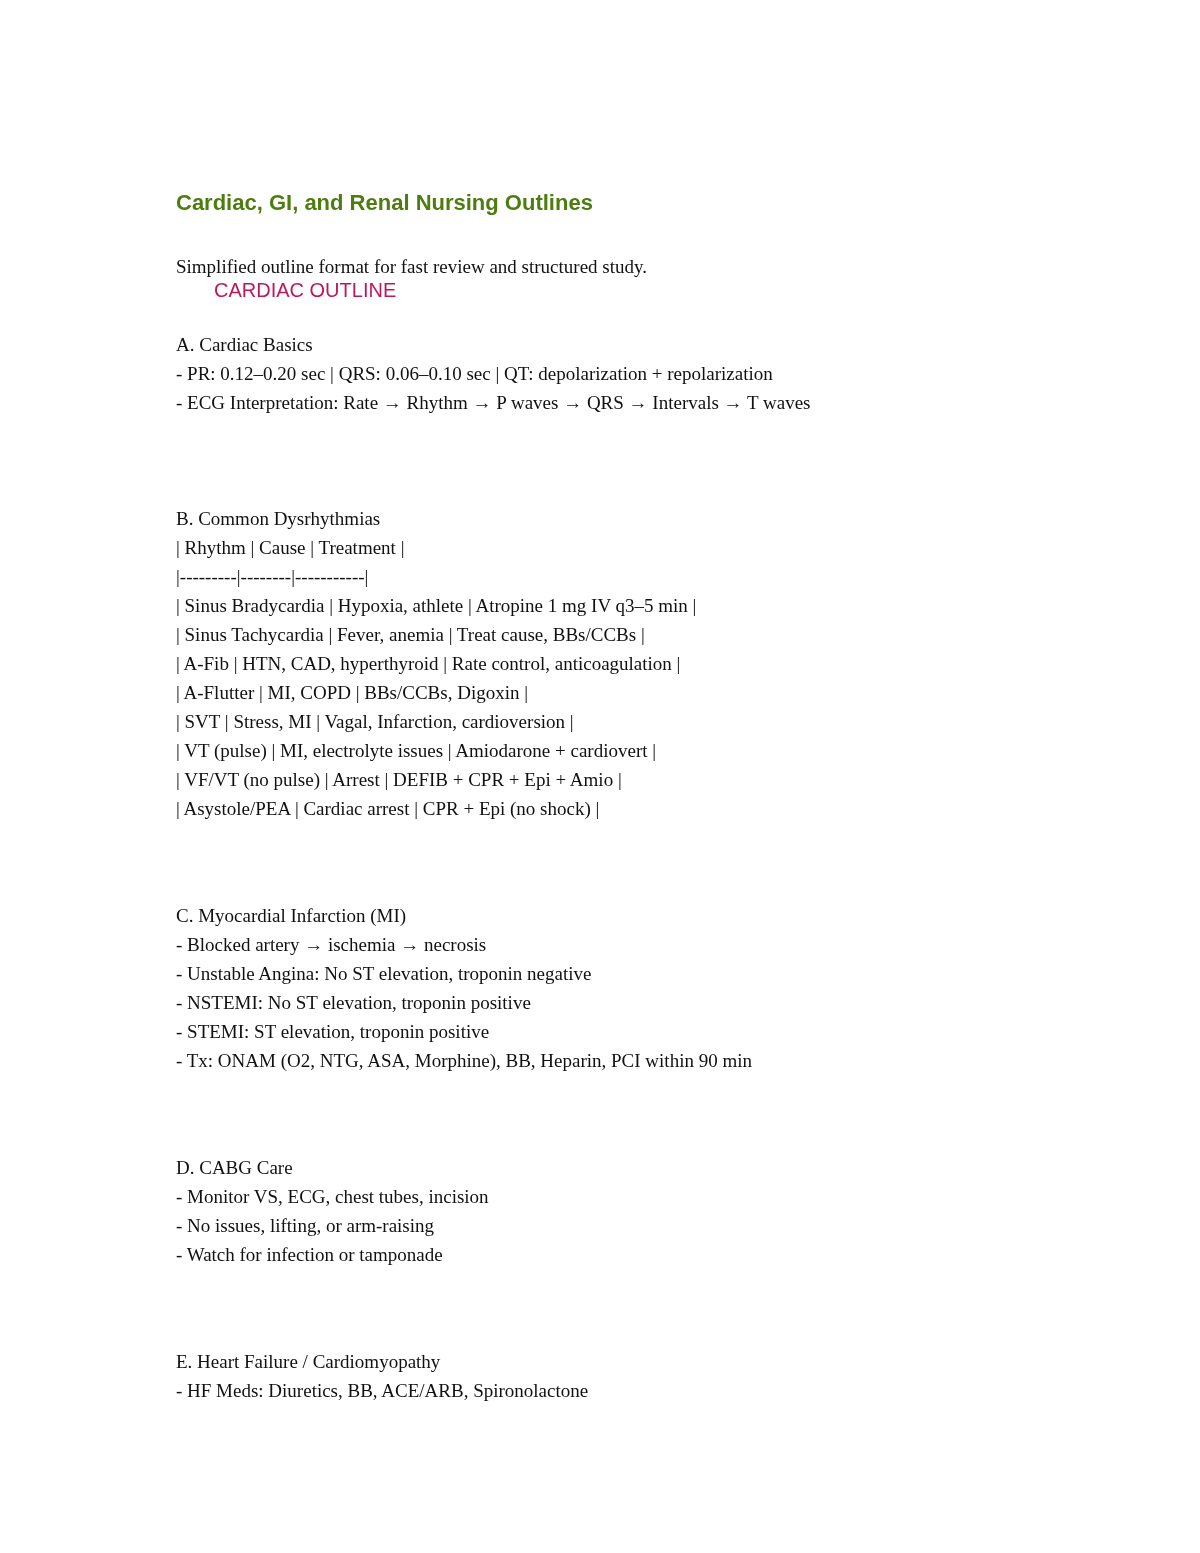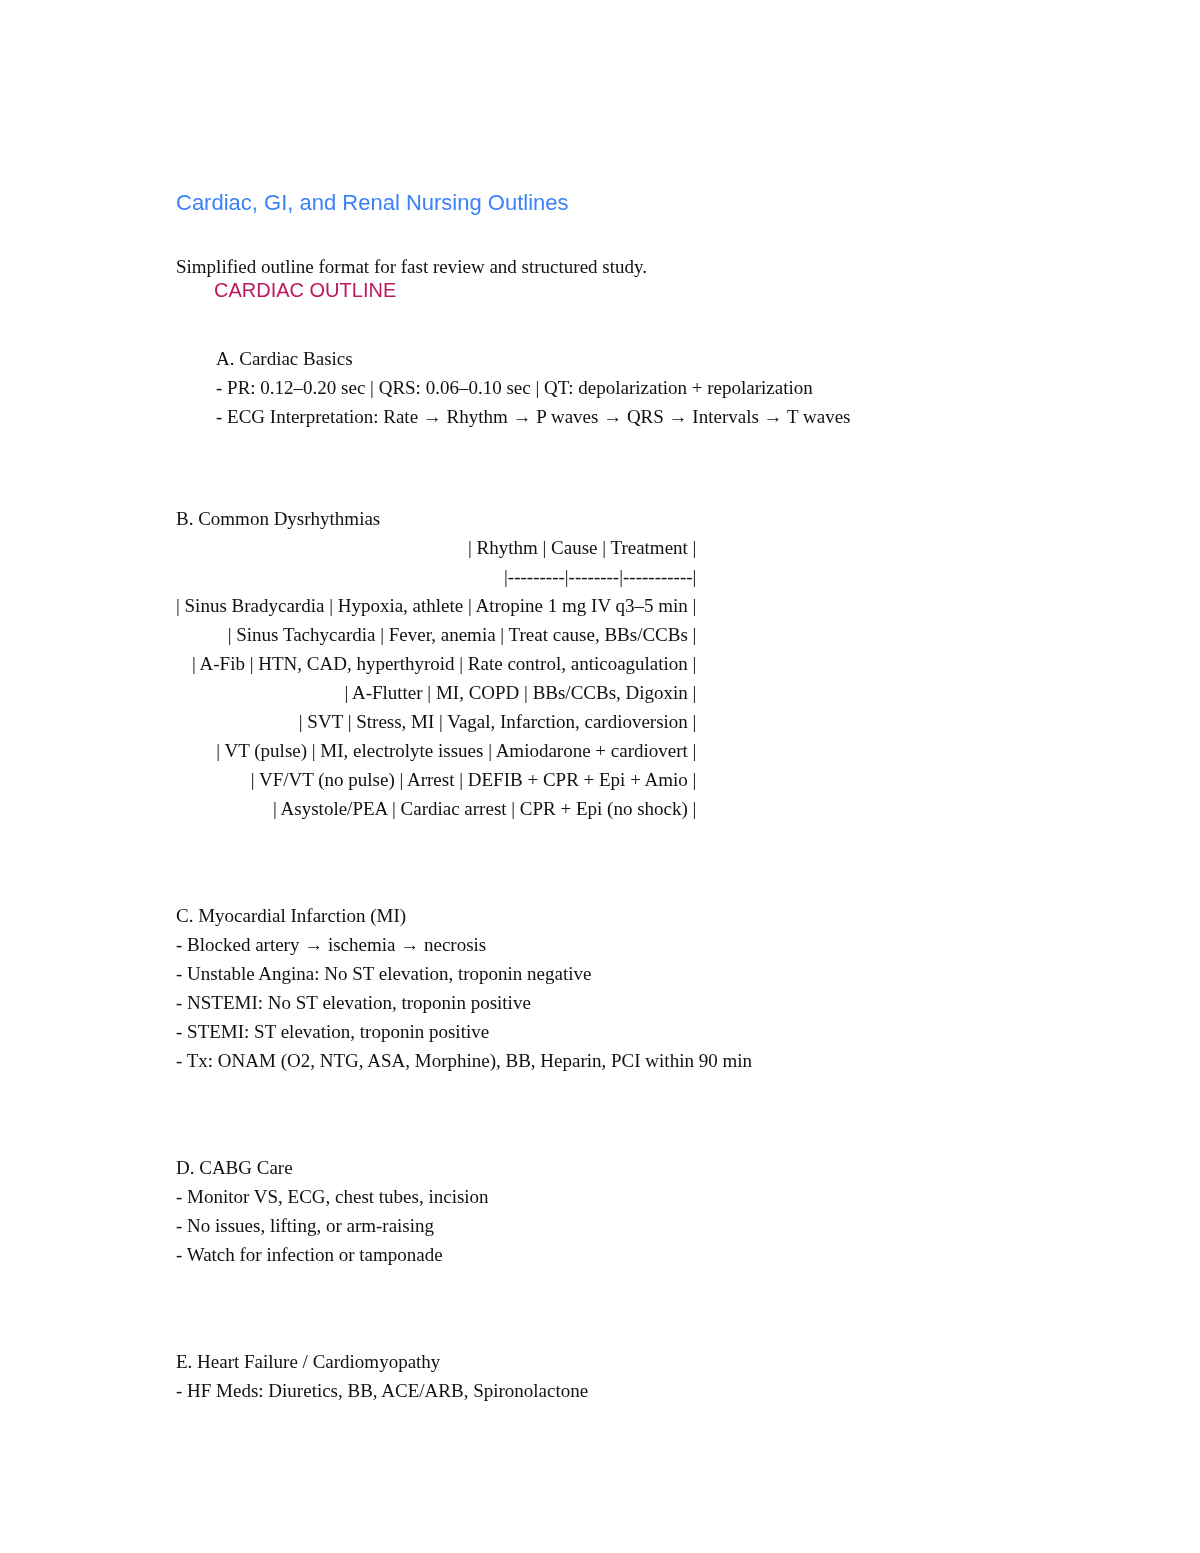"Cardiac, GI, and Renal Nursing" .doc-title { color: #3b82f6 -> #4d7c0f; font-weight: normal -> bold }
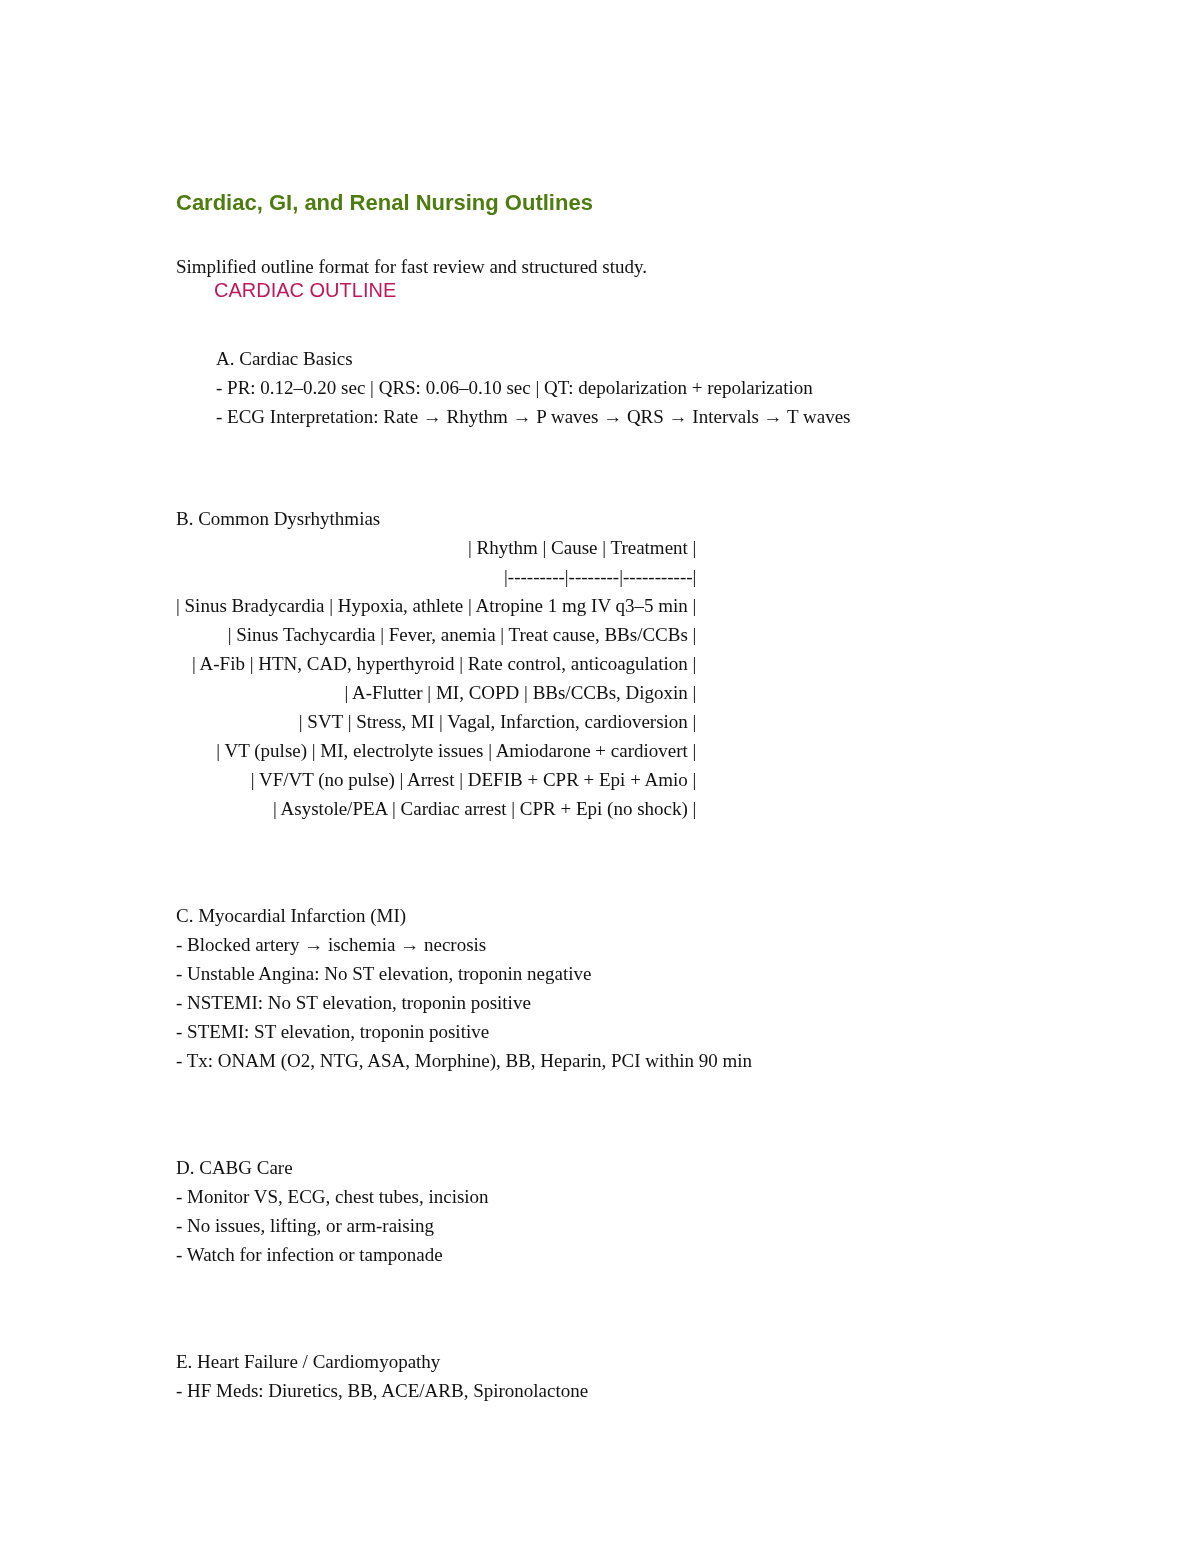"A. Cardiac Basics" div.block { margin-left: 40px -> none; top: 344px -> 330px }
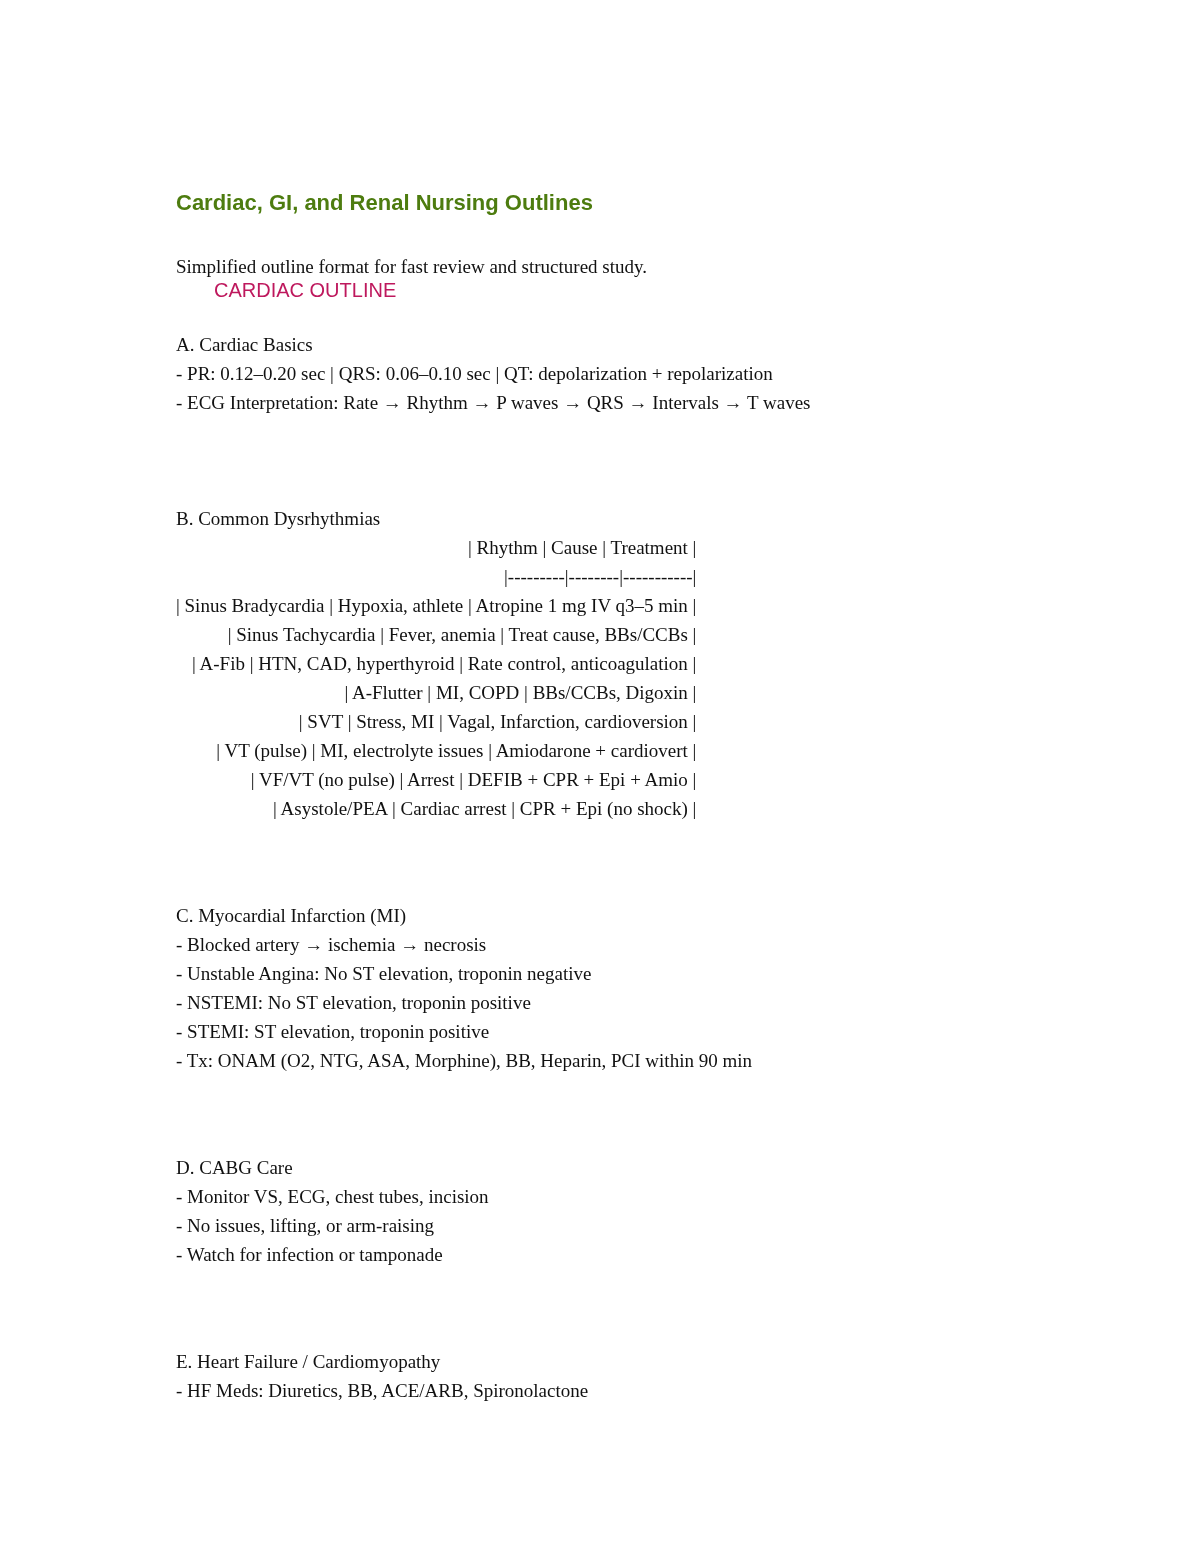"| Rhythm | Cause |" .line.table-line { text-align: right -> none }
